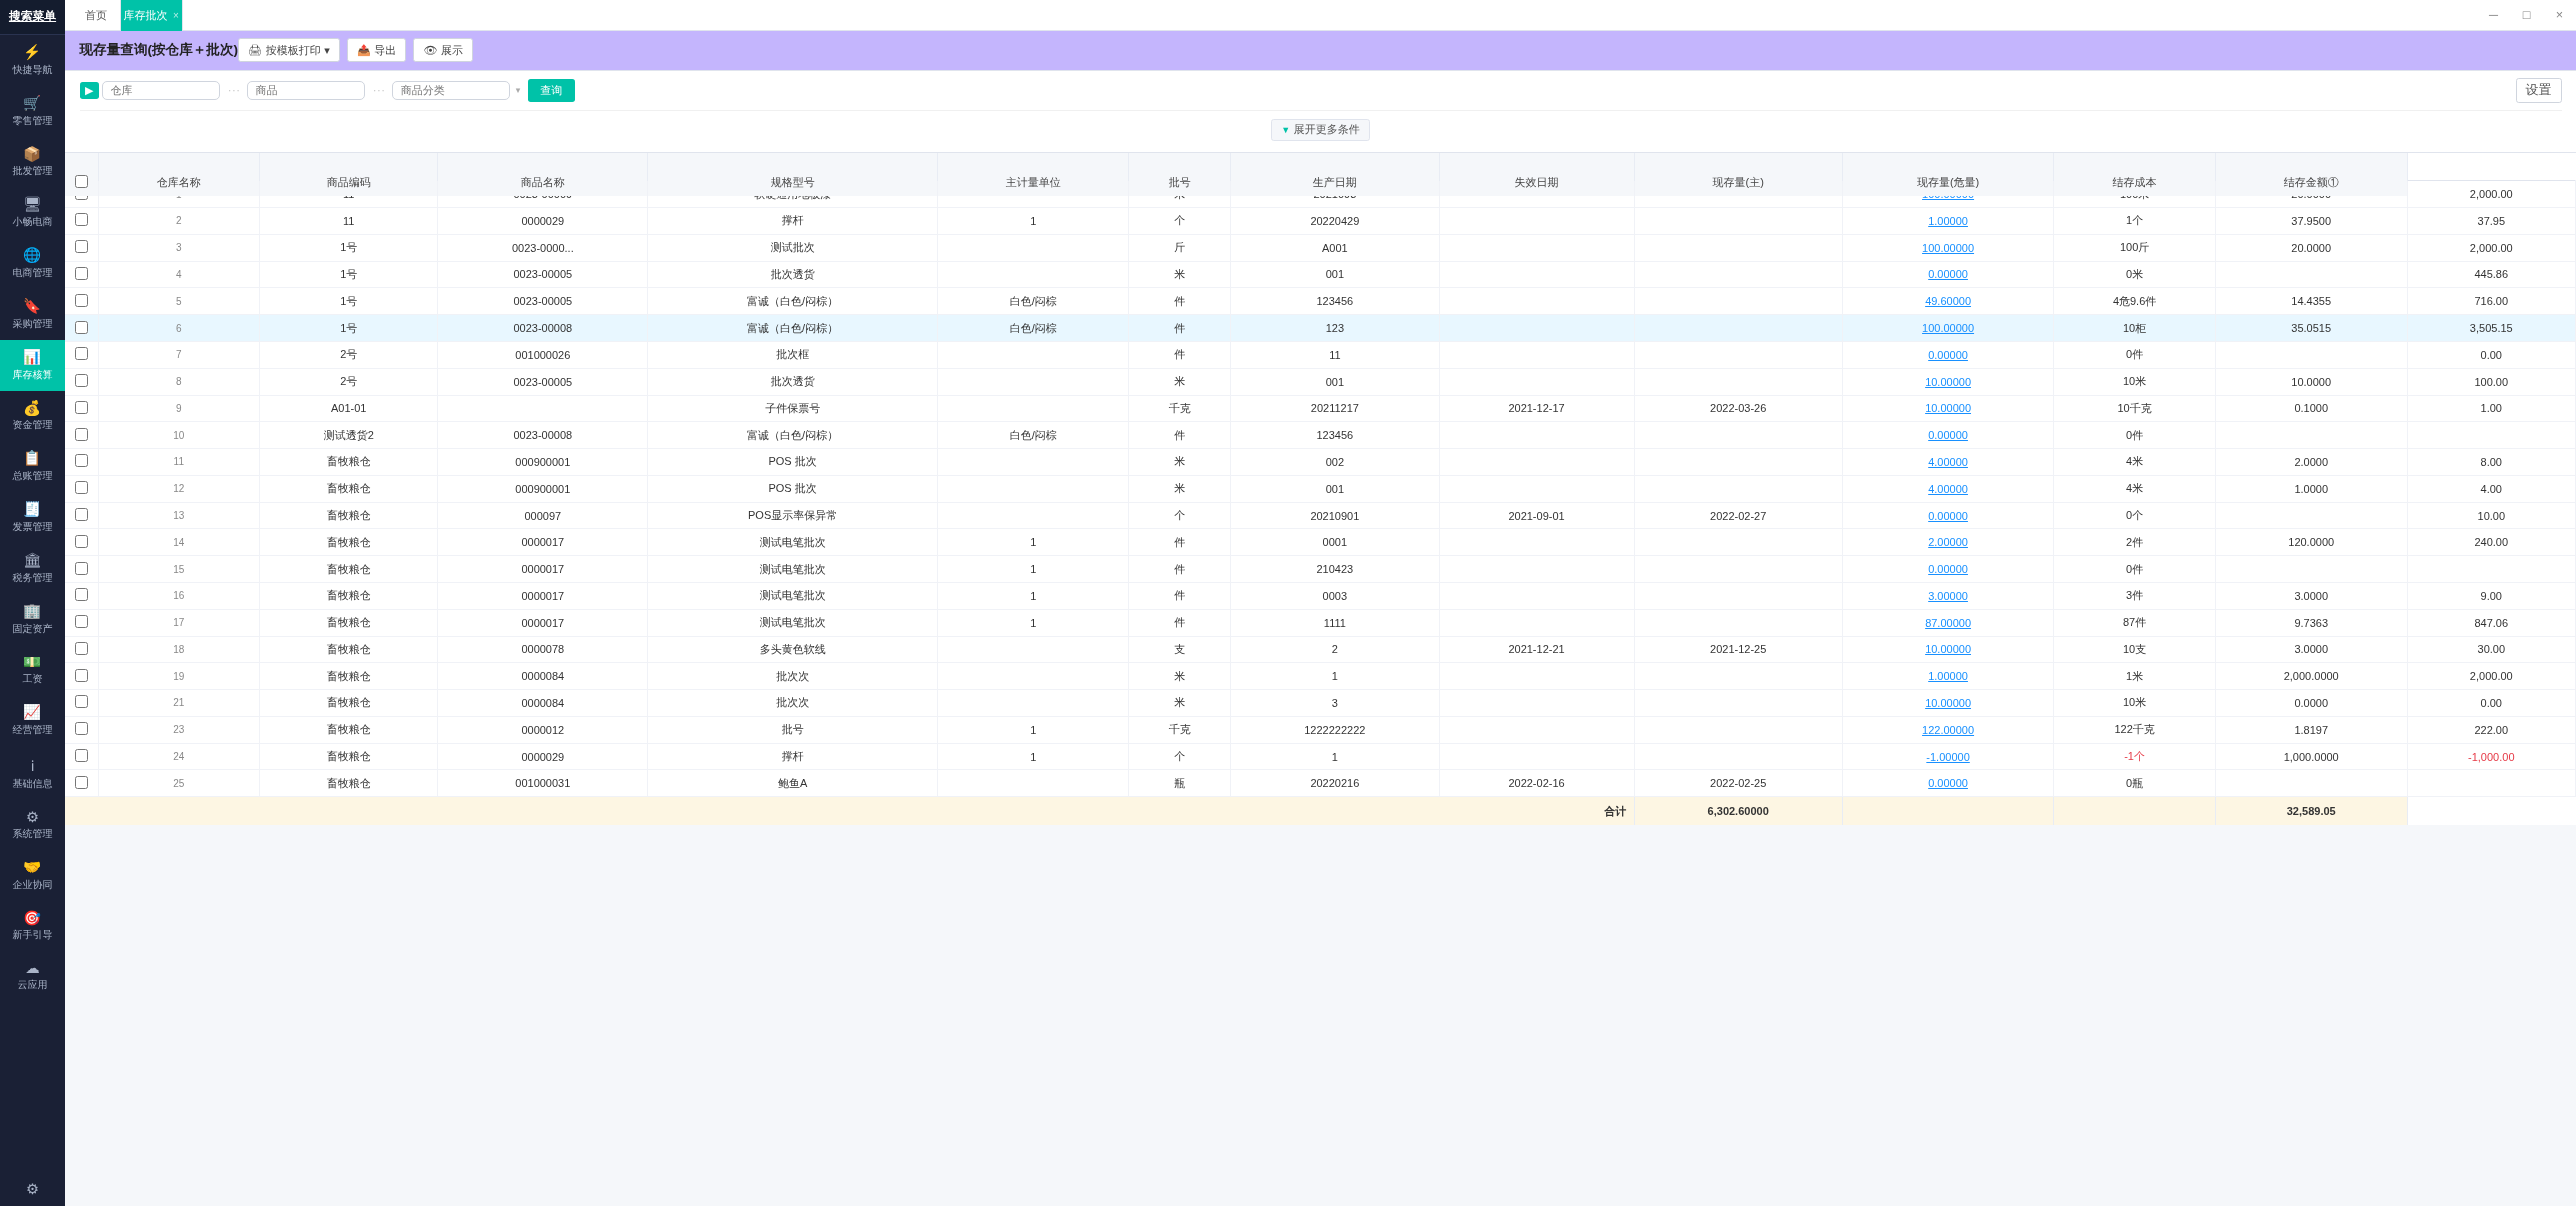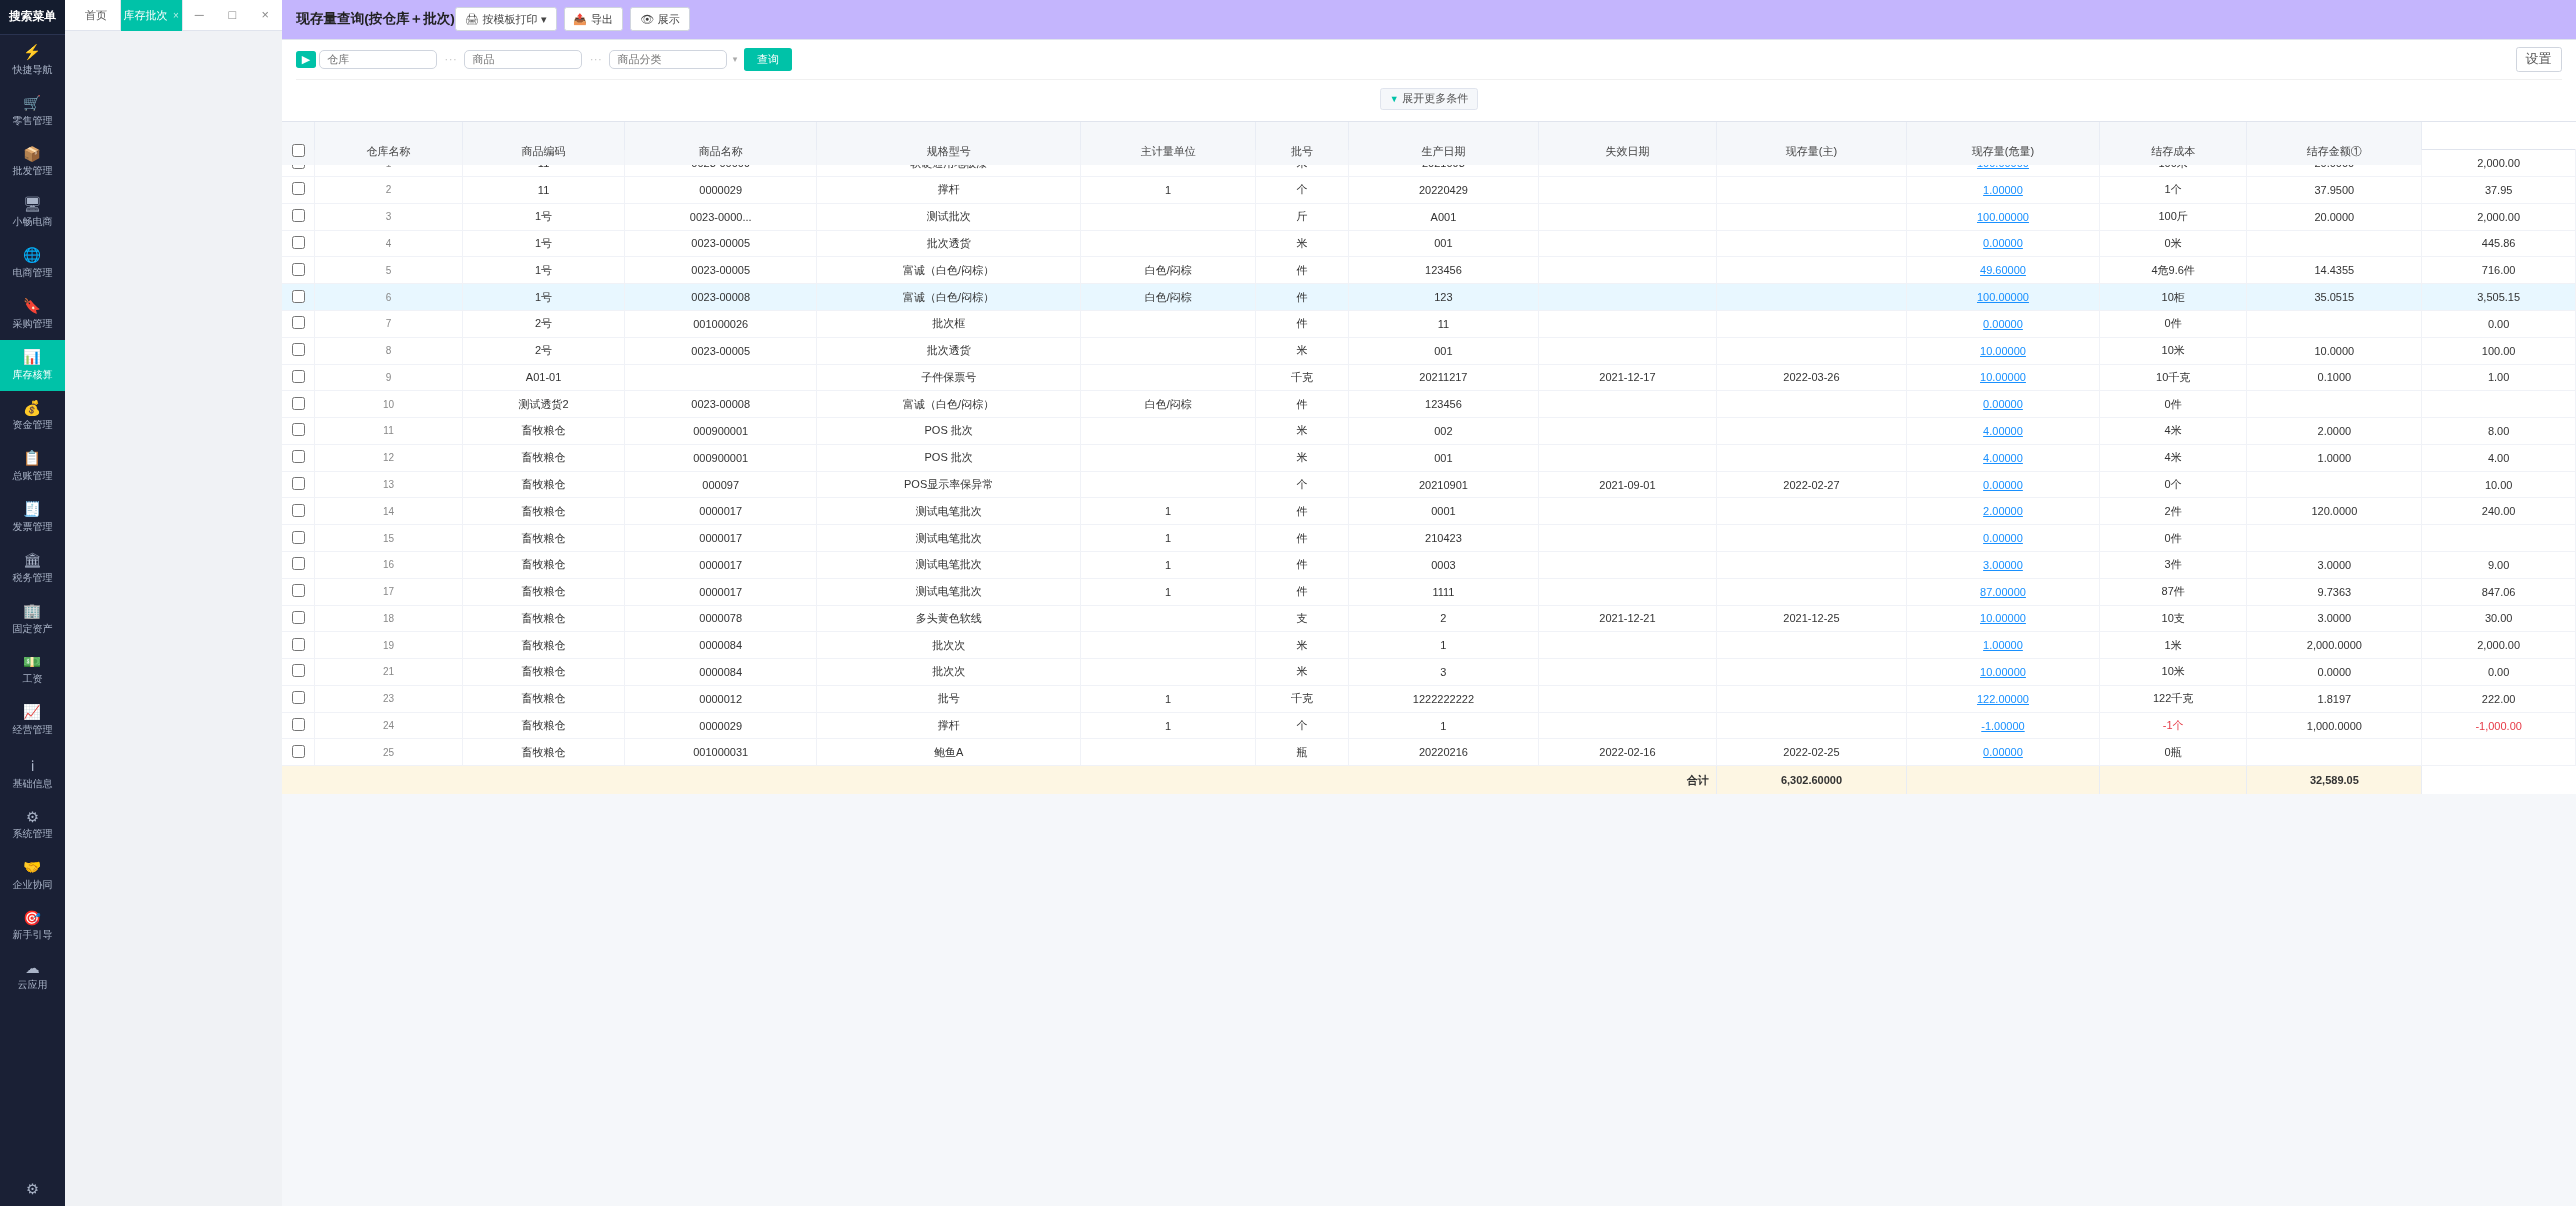"搜索菜单" .sidebar-logo { text-decoration: none -> underline }
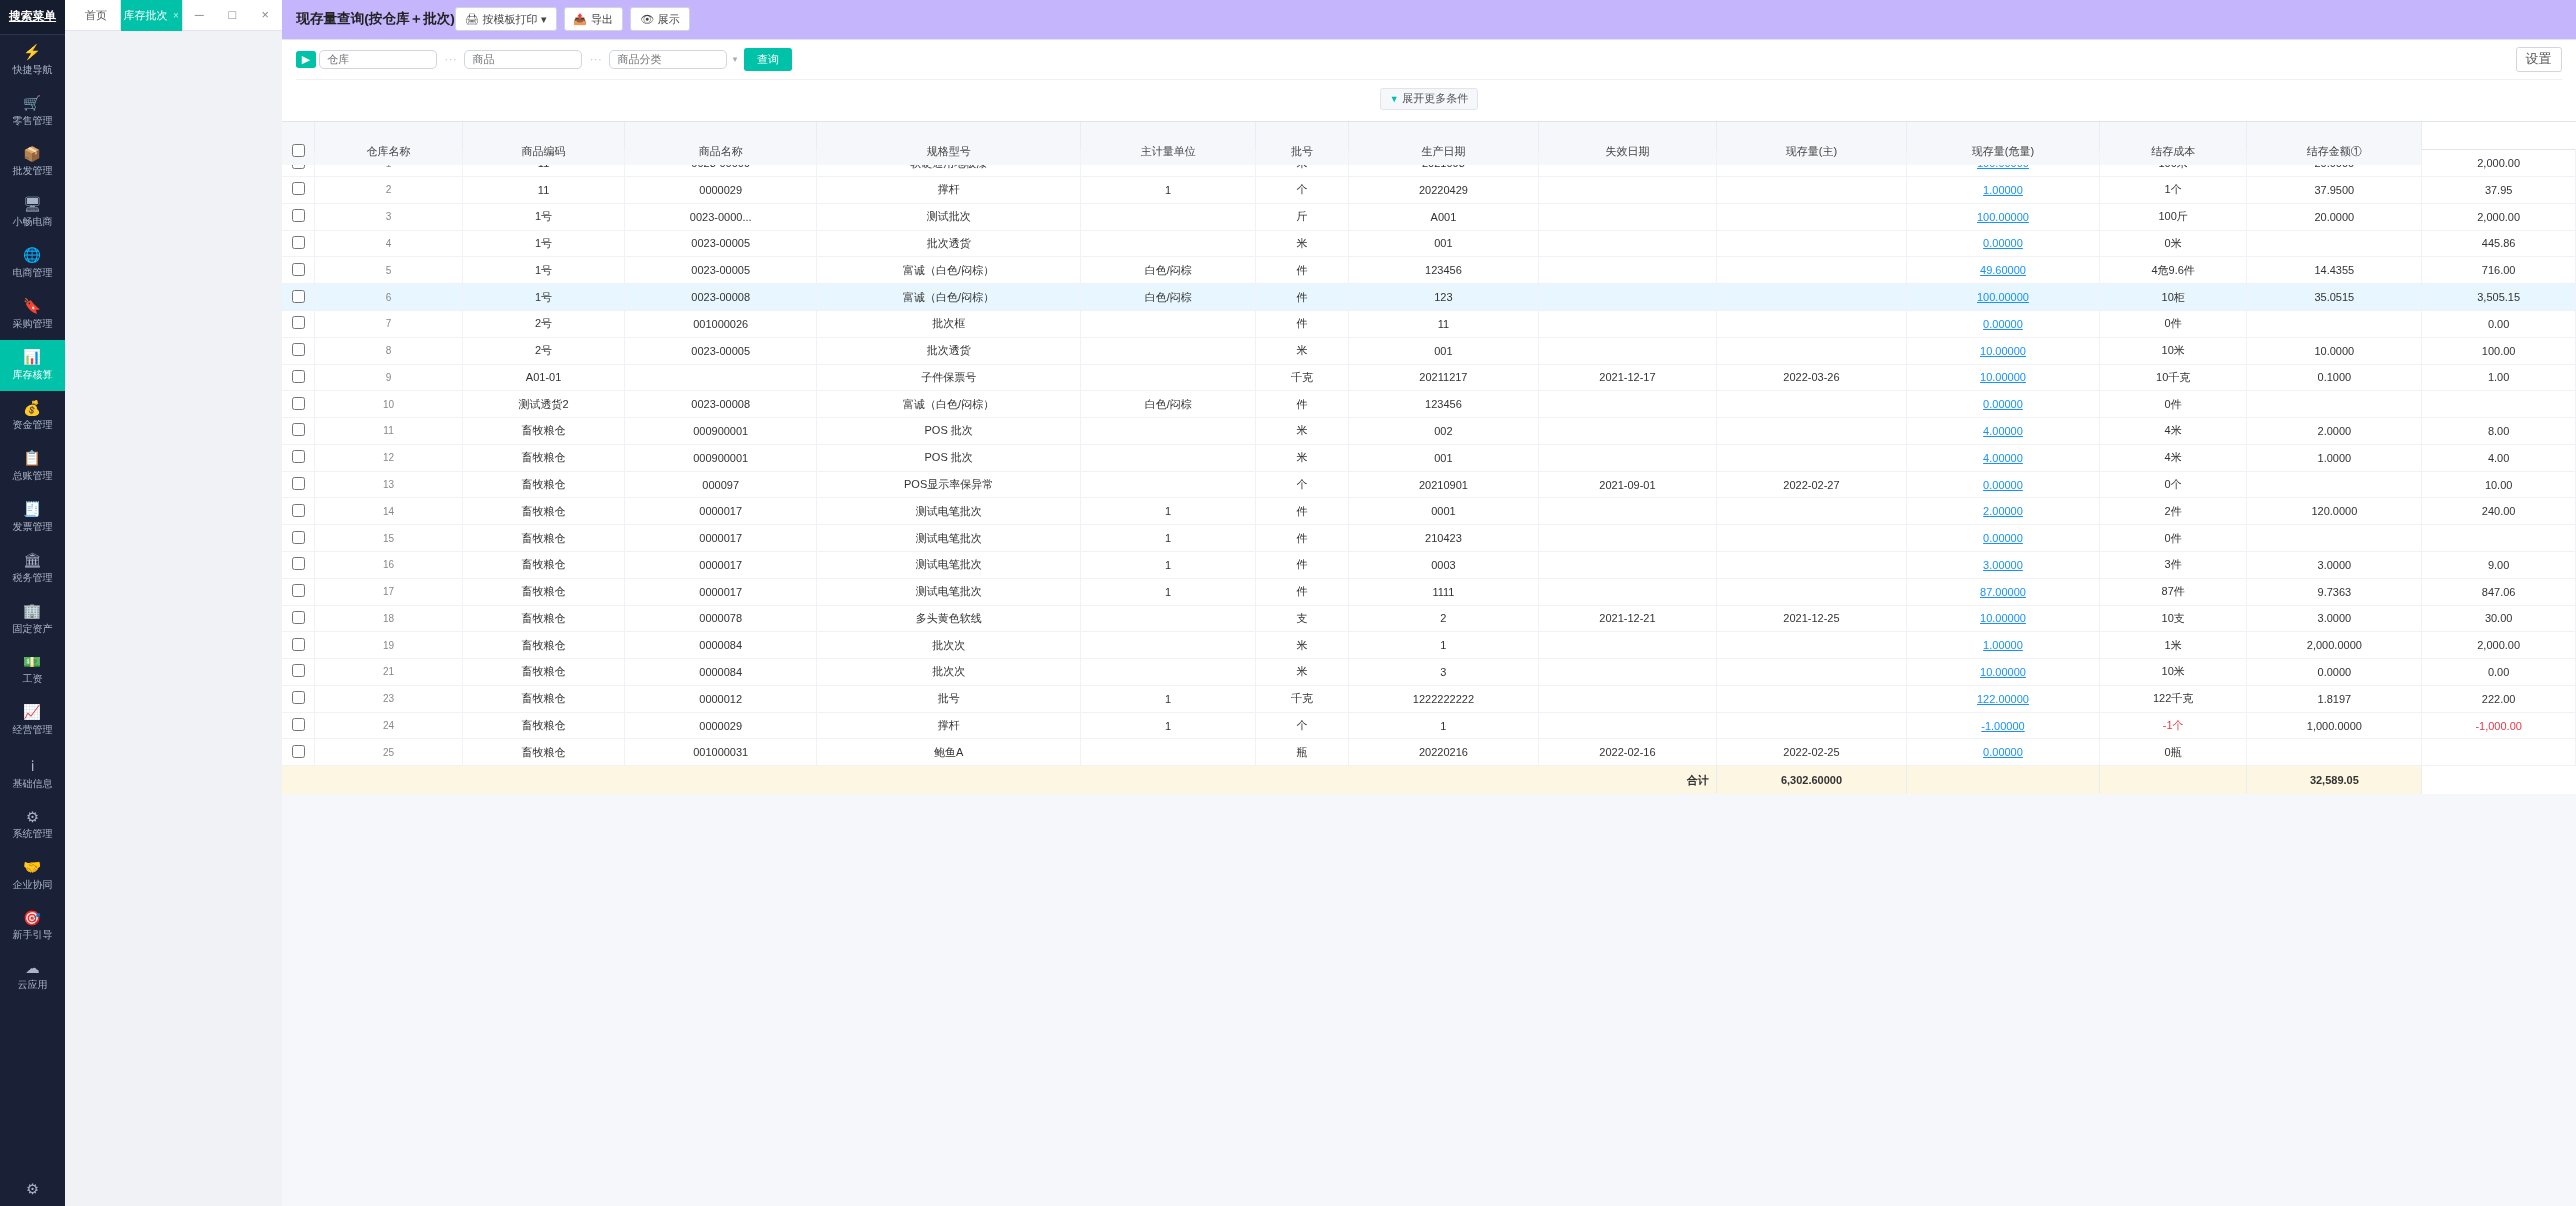"首页" .main { flex-direction: none -> column }
